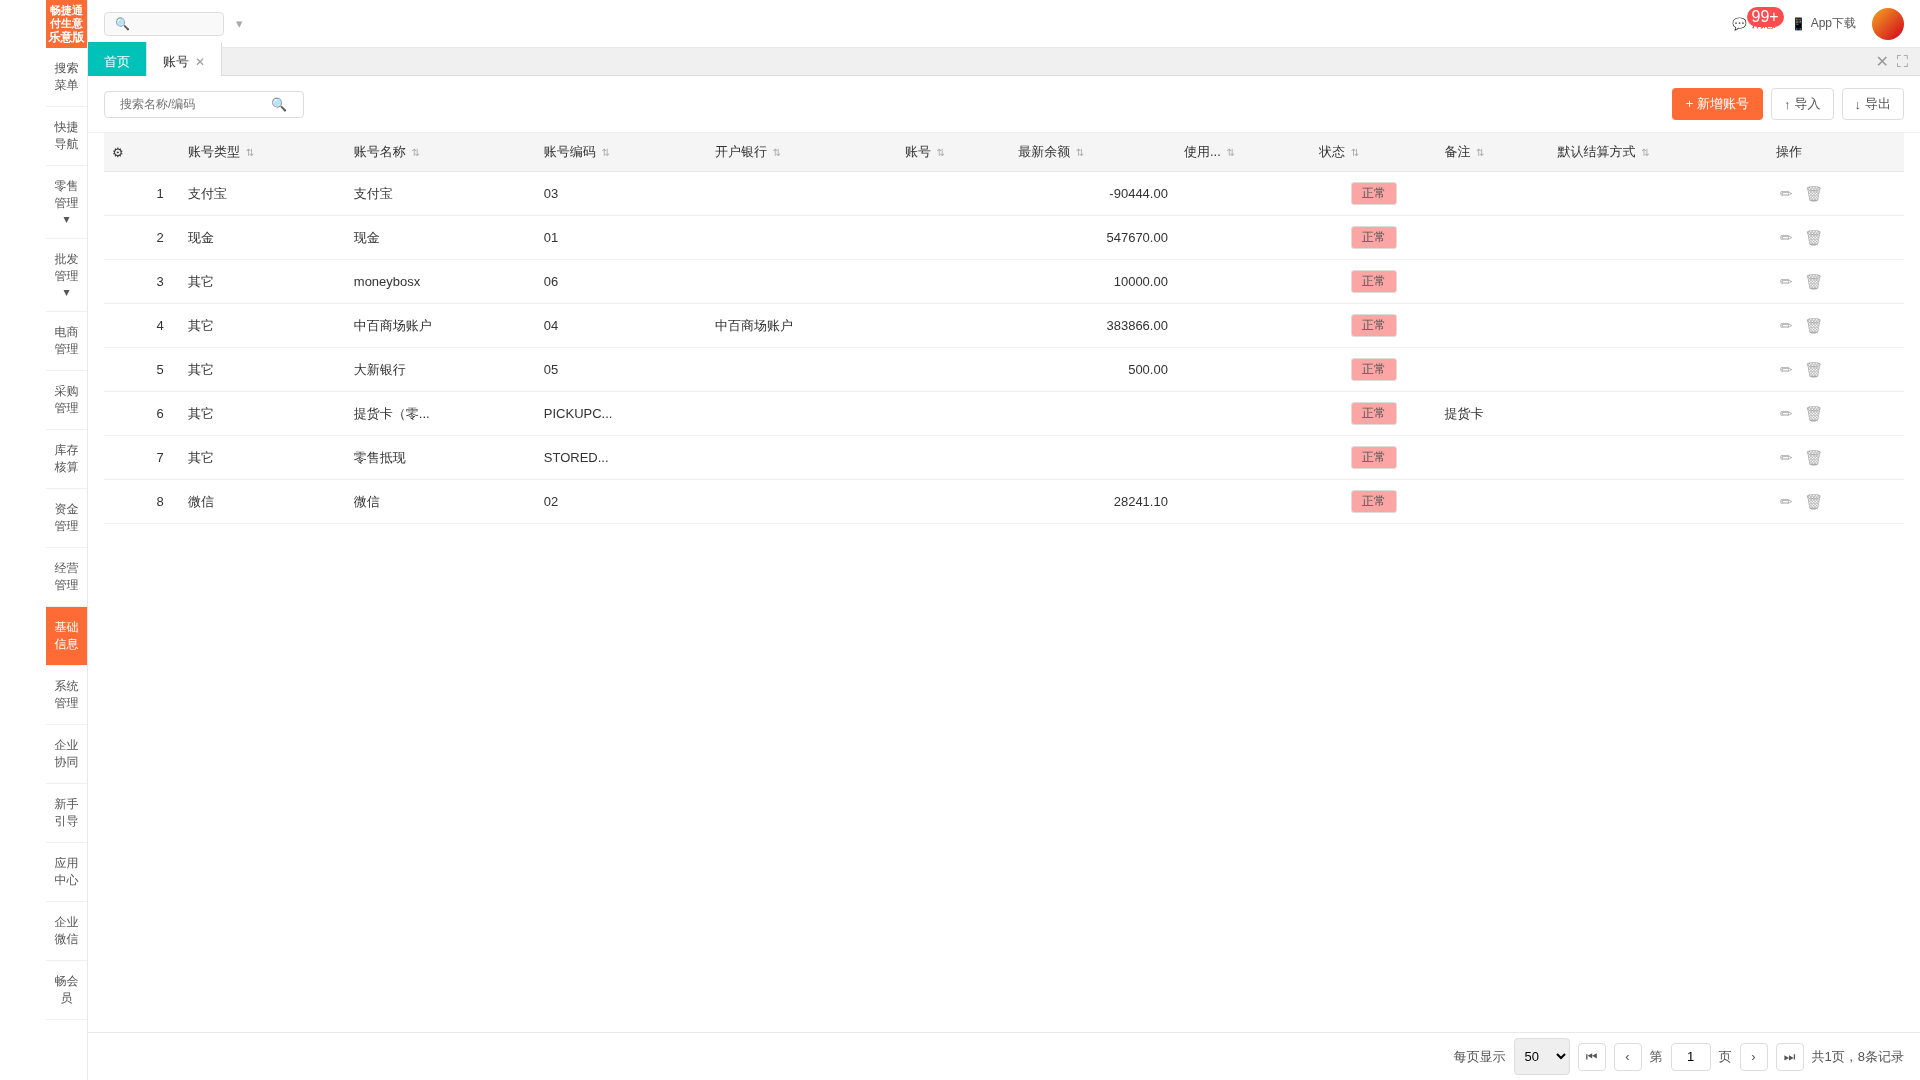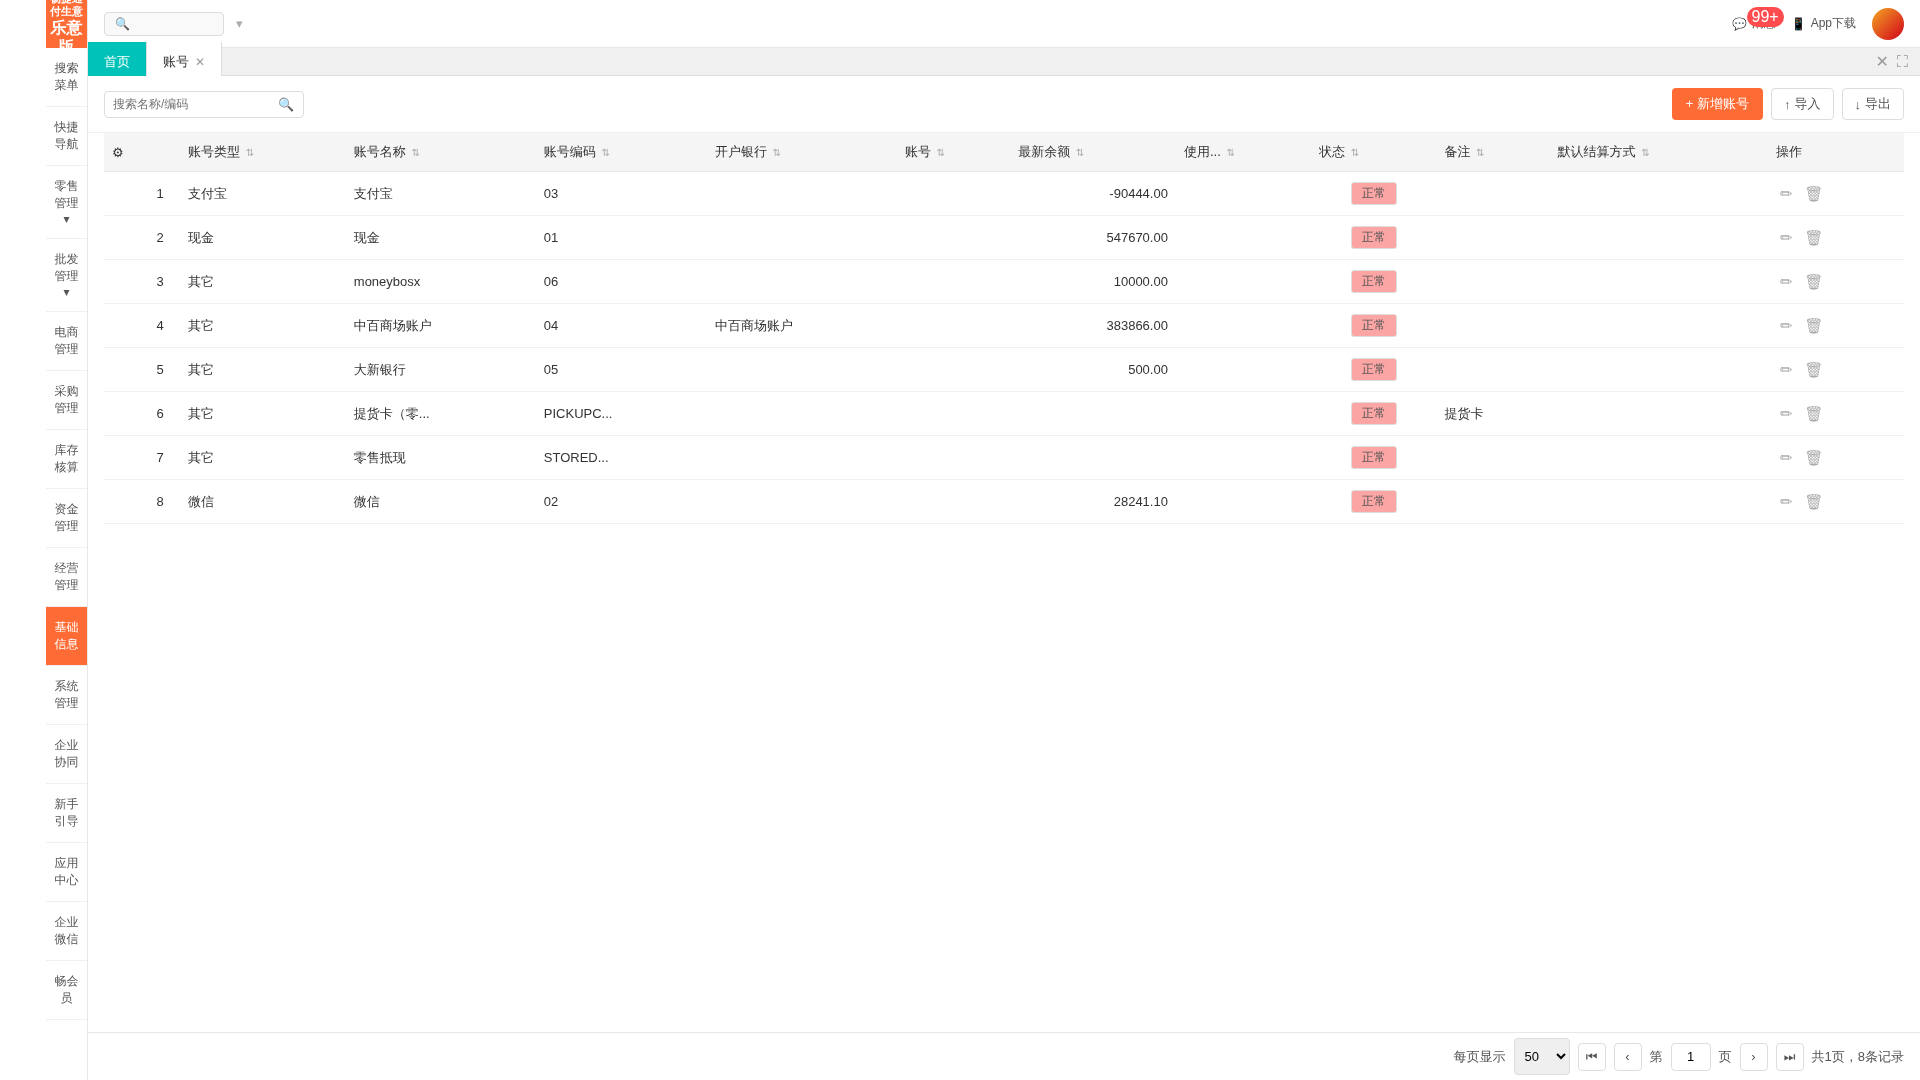"乐意版" div { font-size: 16px -> 12px }
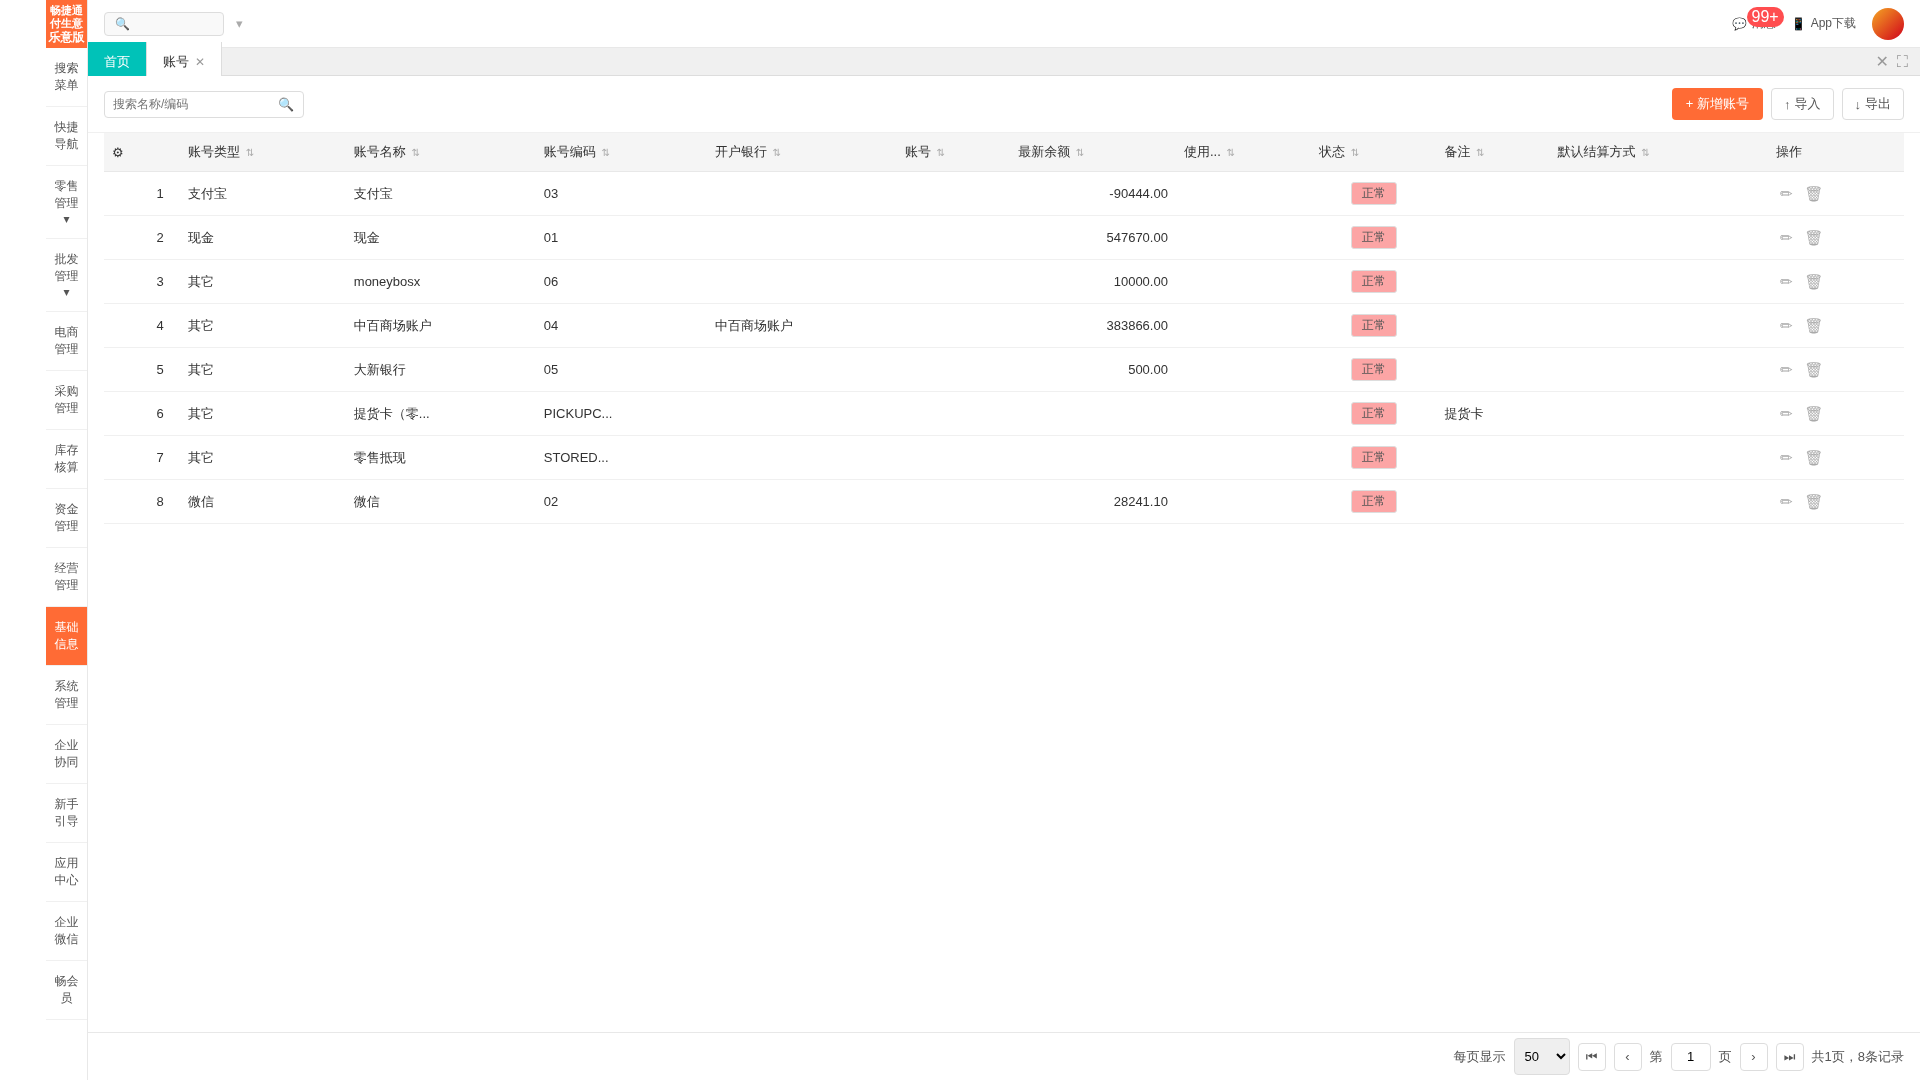"搜索名称/编码" .search-box { padding: 5px 8px -> 5px 15px }
